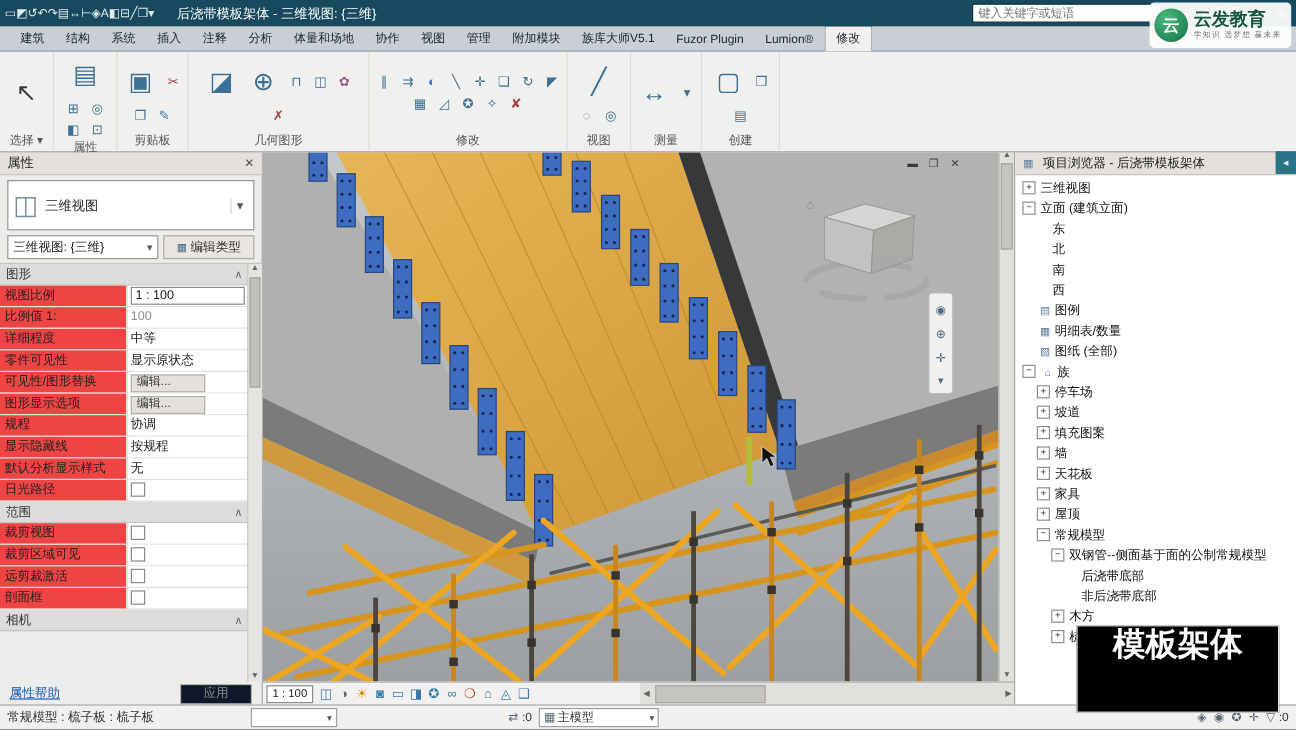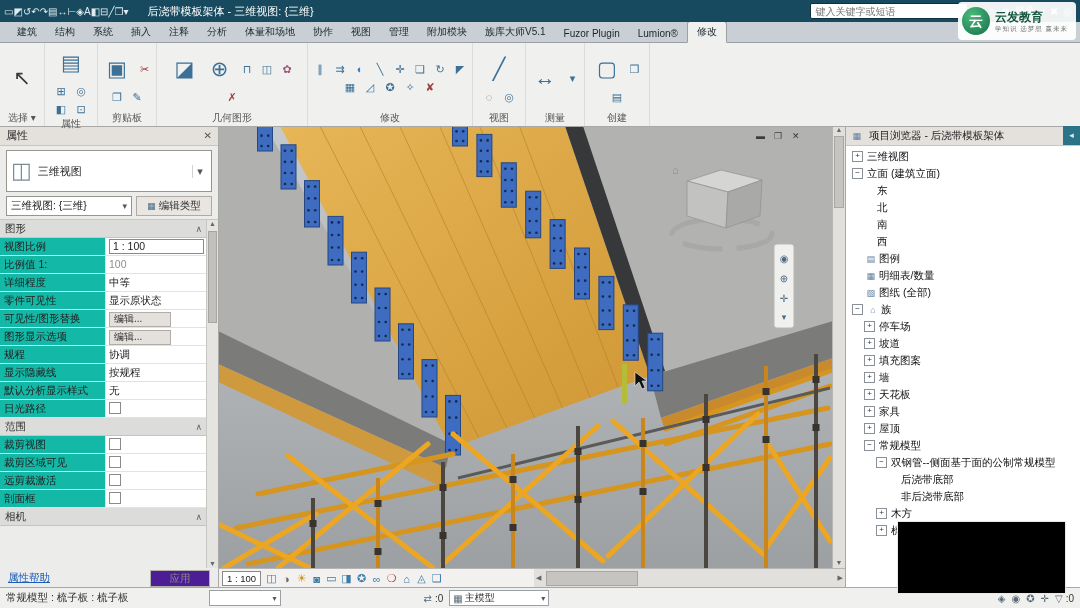"云发教育" #brand .bname { font-size: 12px -> 15px }
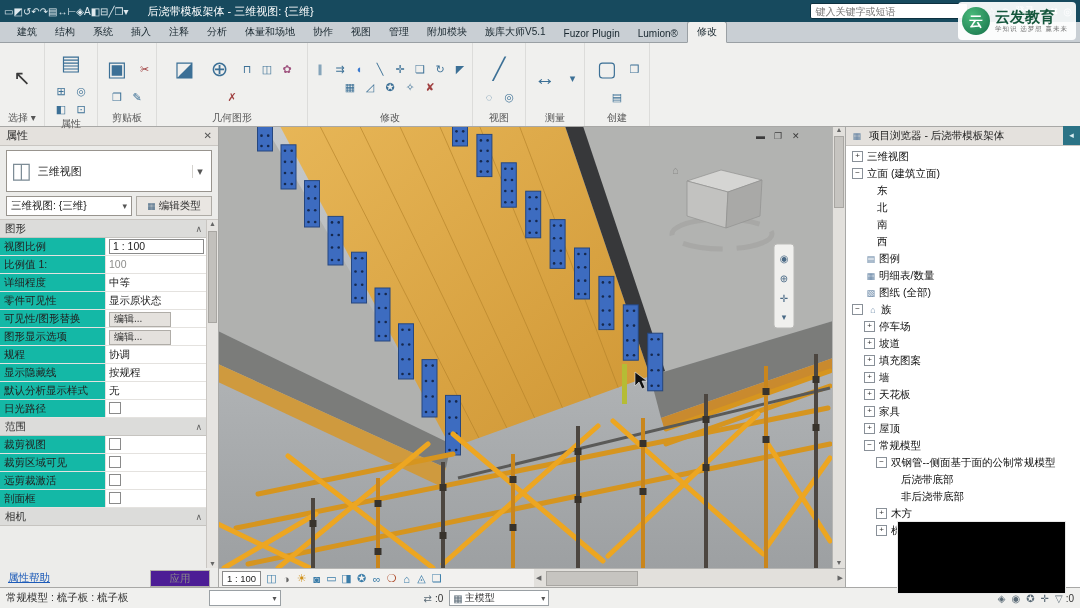"视图比例" .plabel { background: #14b8a6 -> #ef4444 }
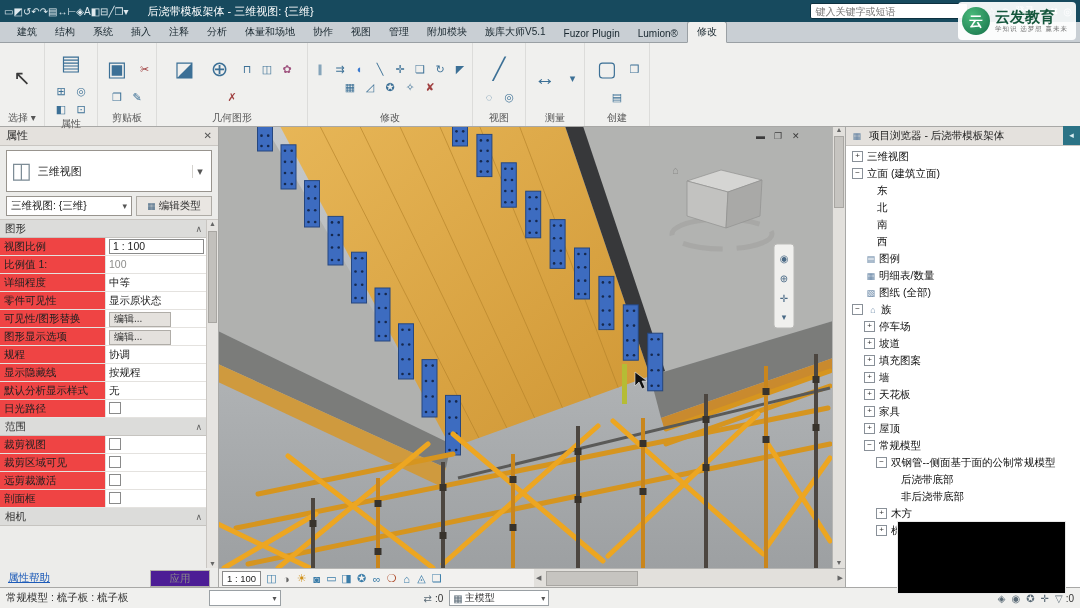"模板架体" div.l2 { html: none -> <div>模板架体</div> }
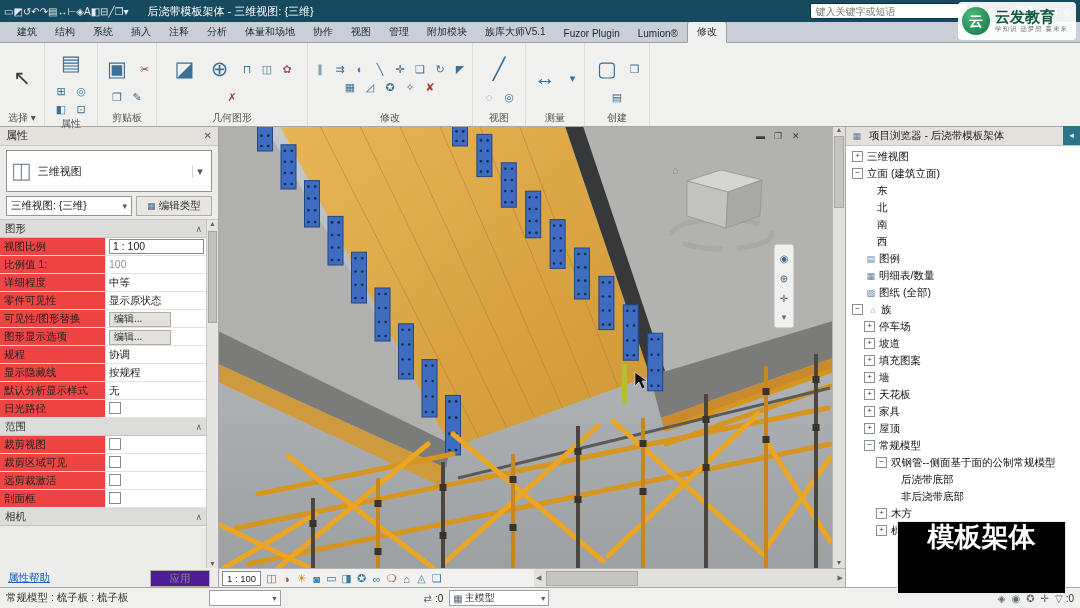"应用" .papply { background: #4c1d95 -> #0f172a }
